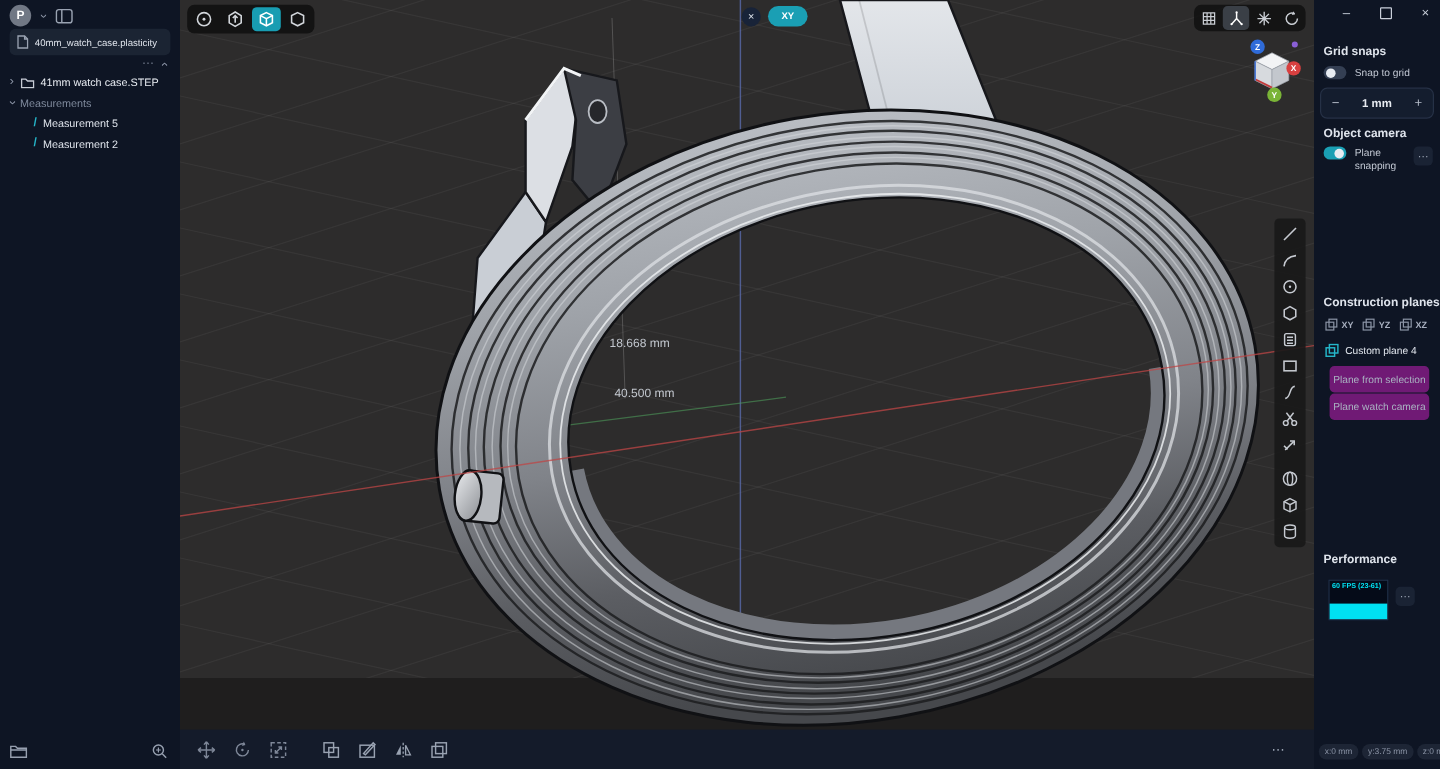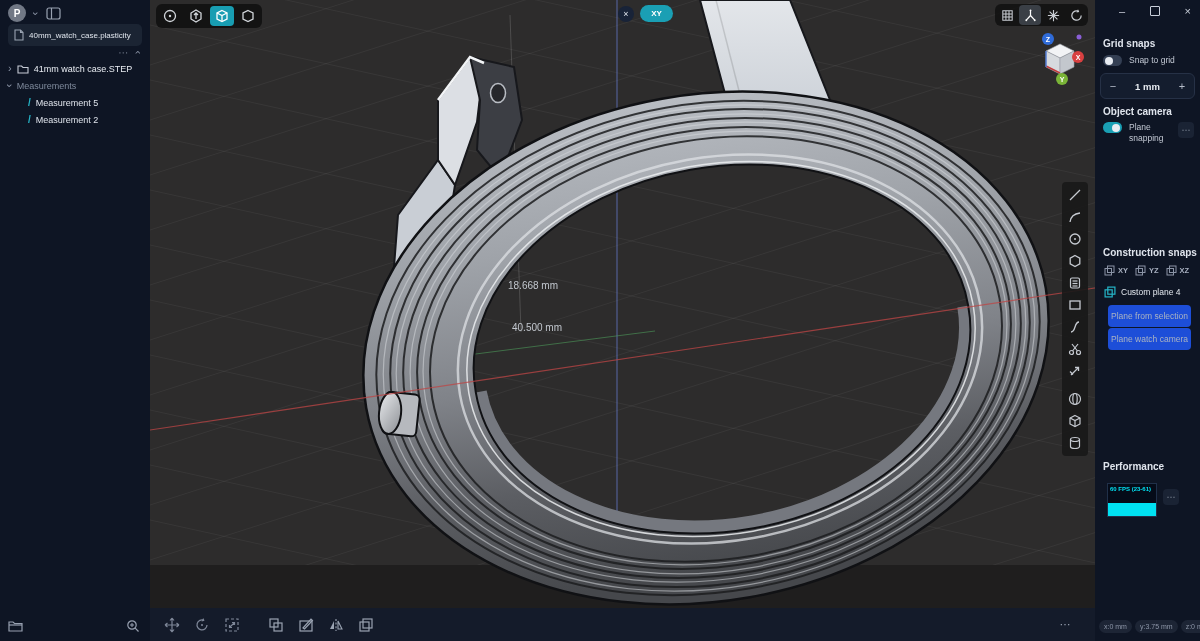"Construction snaps" div.abs { text: snaps -> planes }
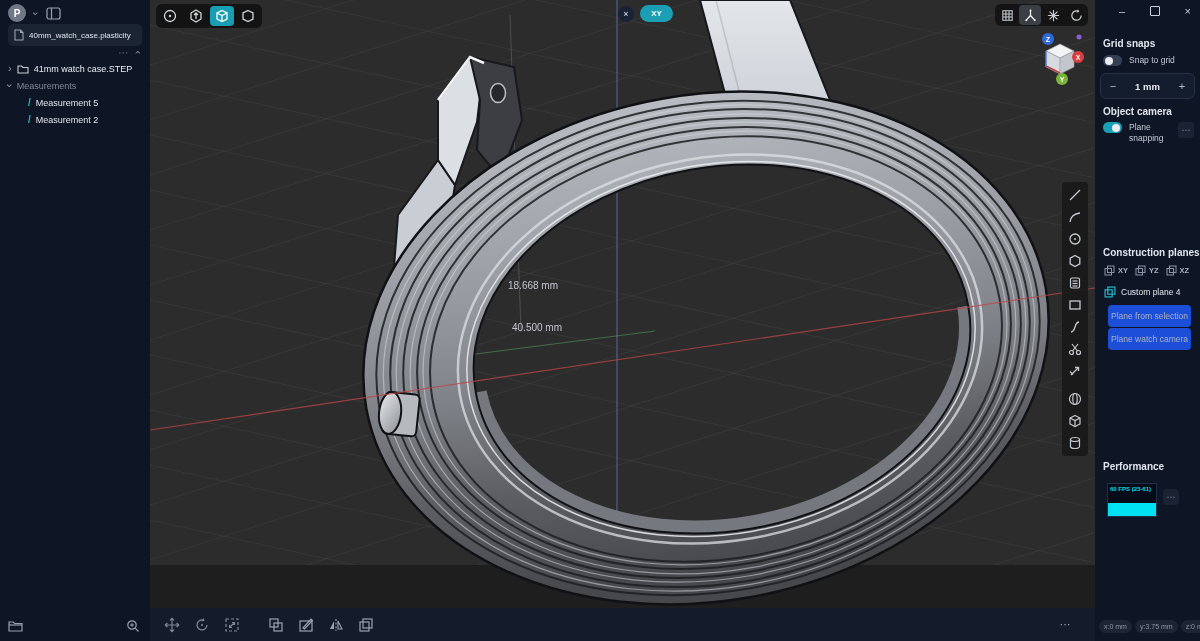"Plane from selection" .rp-btn { background: #1d4ed8 -> #701a75 }
